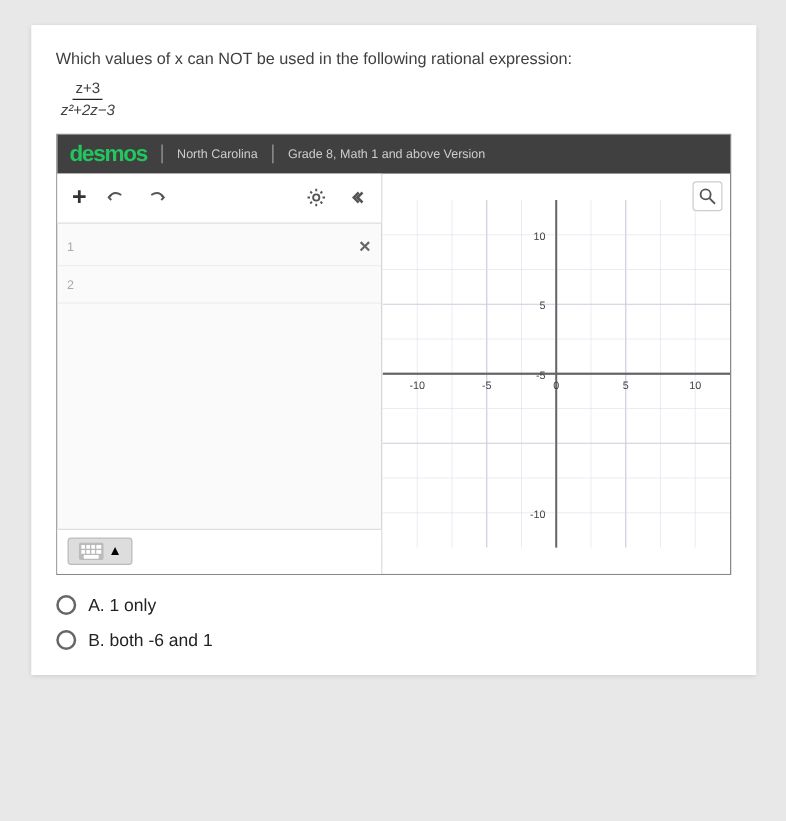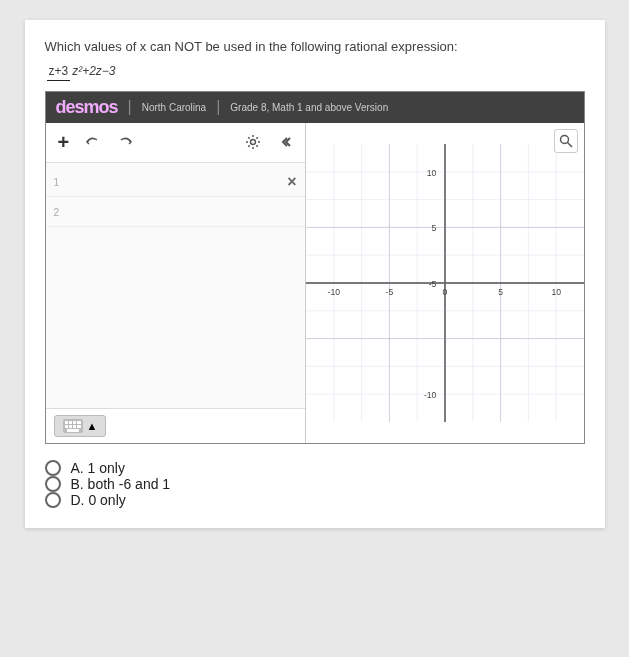"z+3" .fraction { flex-direction: none -> column }
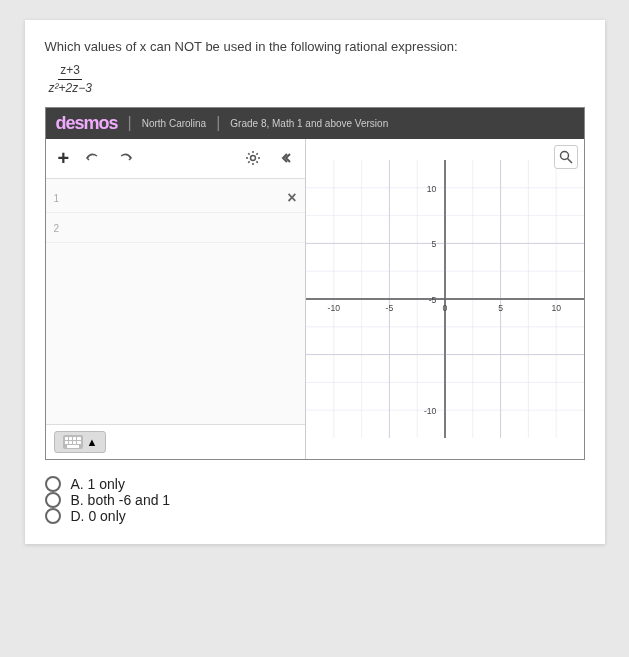"desmos" .desmos-logo { color: #f0abfc -> #22c55e }
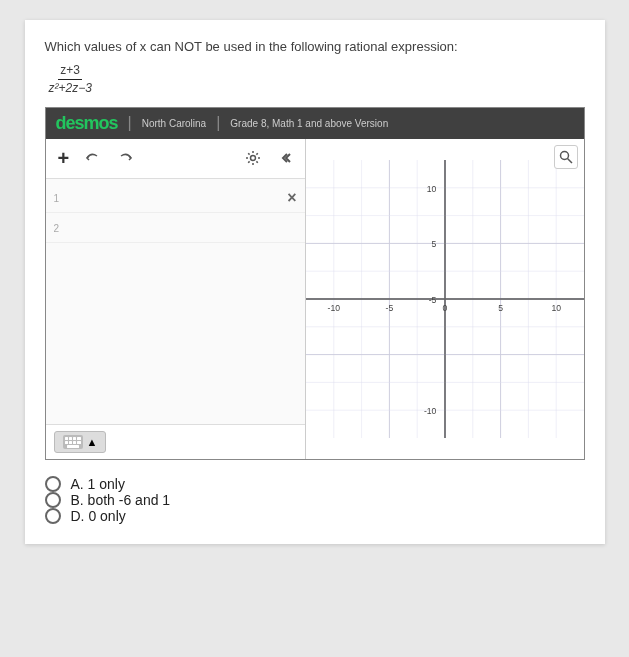"A. 1 only" .answer-choices { gap: 0 -> 12px }
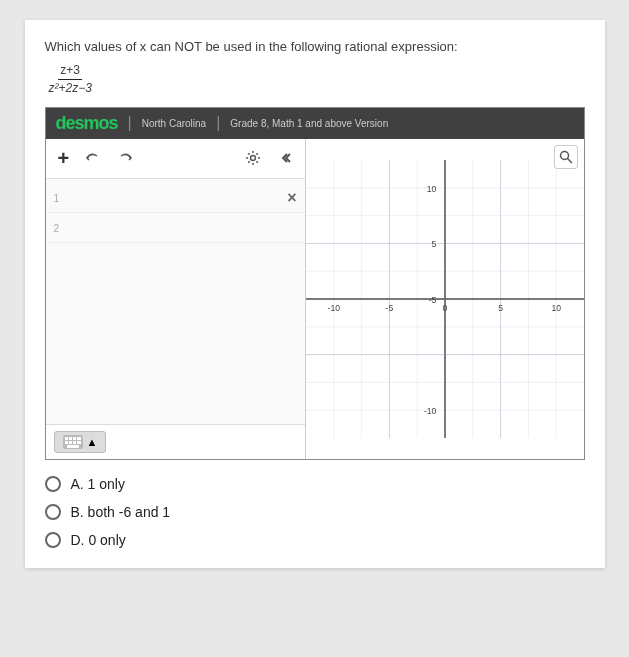"D. 0 only" div.answer-choice { html: <div> <div></div> <span>D. 0 only</span> </div> -> none }
